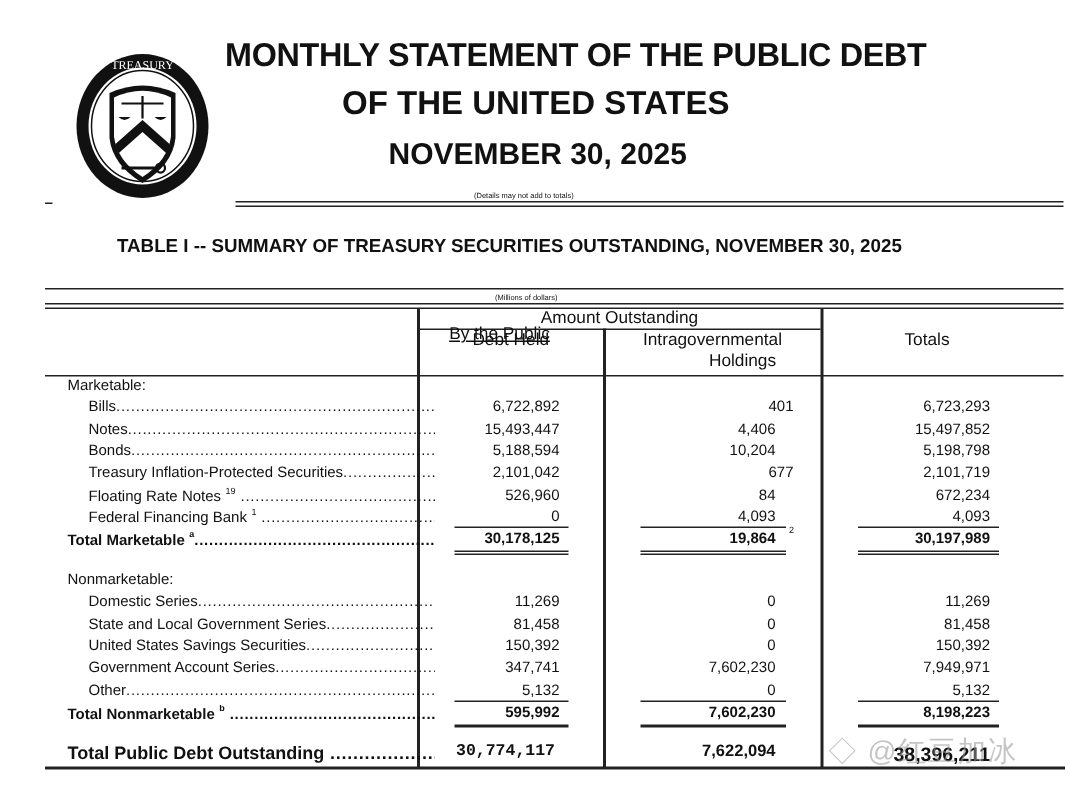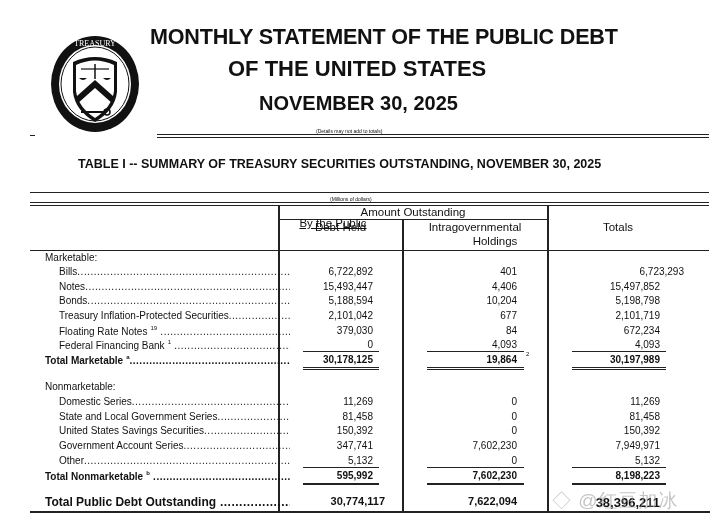"401" div.num { left: 404px -> 416px }
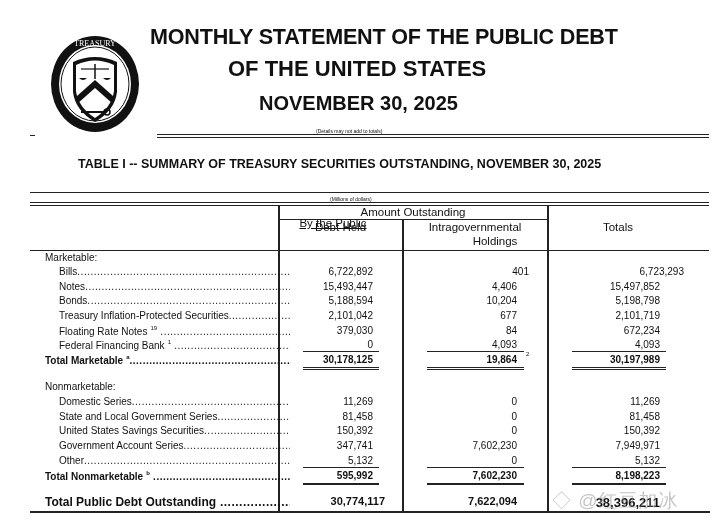"6,723,293" div.num { margin-left: 24px -> none }
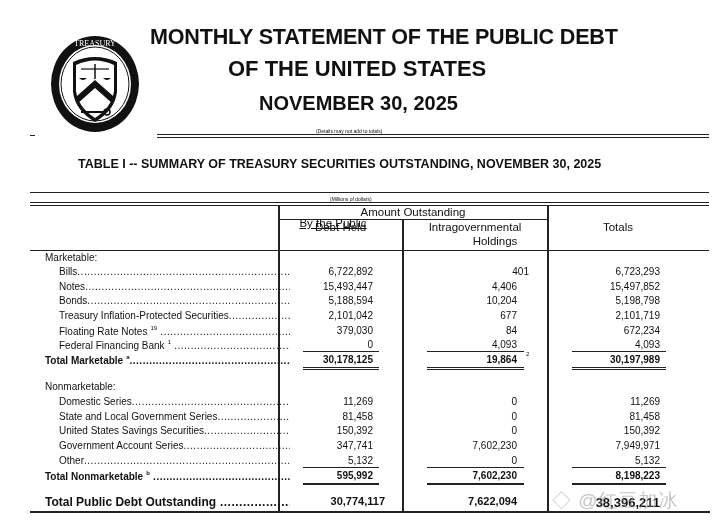"677" div.num { padding-left: none -> 12px }
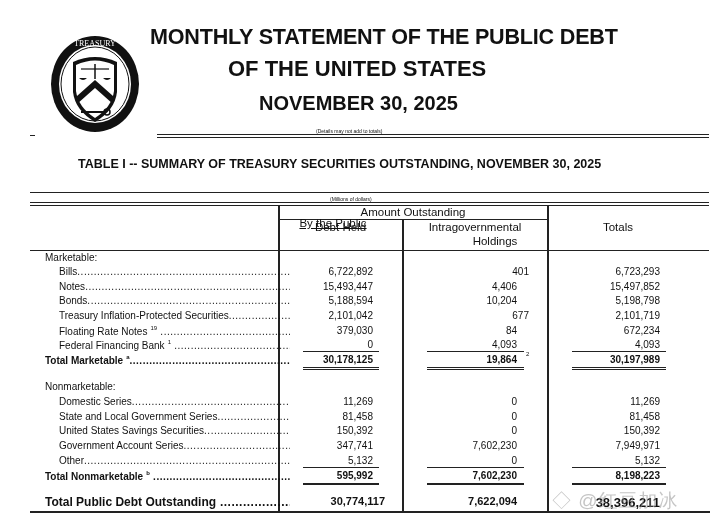"379,030" div.num { text: 379,030 -> 526,960 }
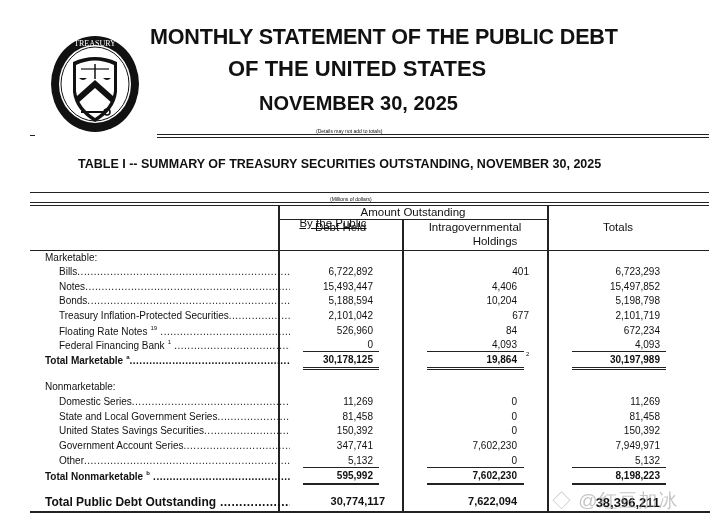"30,774,117" div.num { font-family: none -> Liberation Mono, monospace; left: 292px -> 277px }
